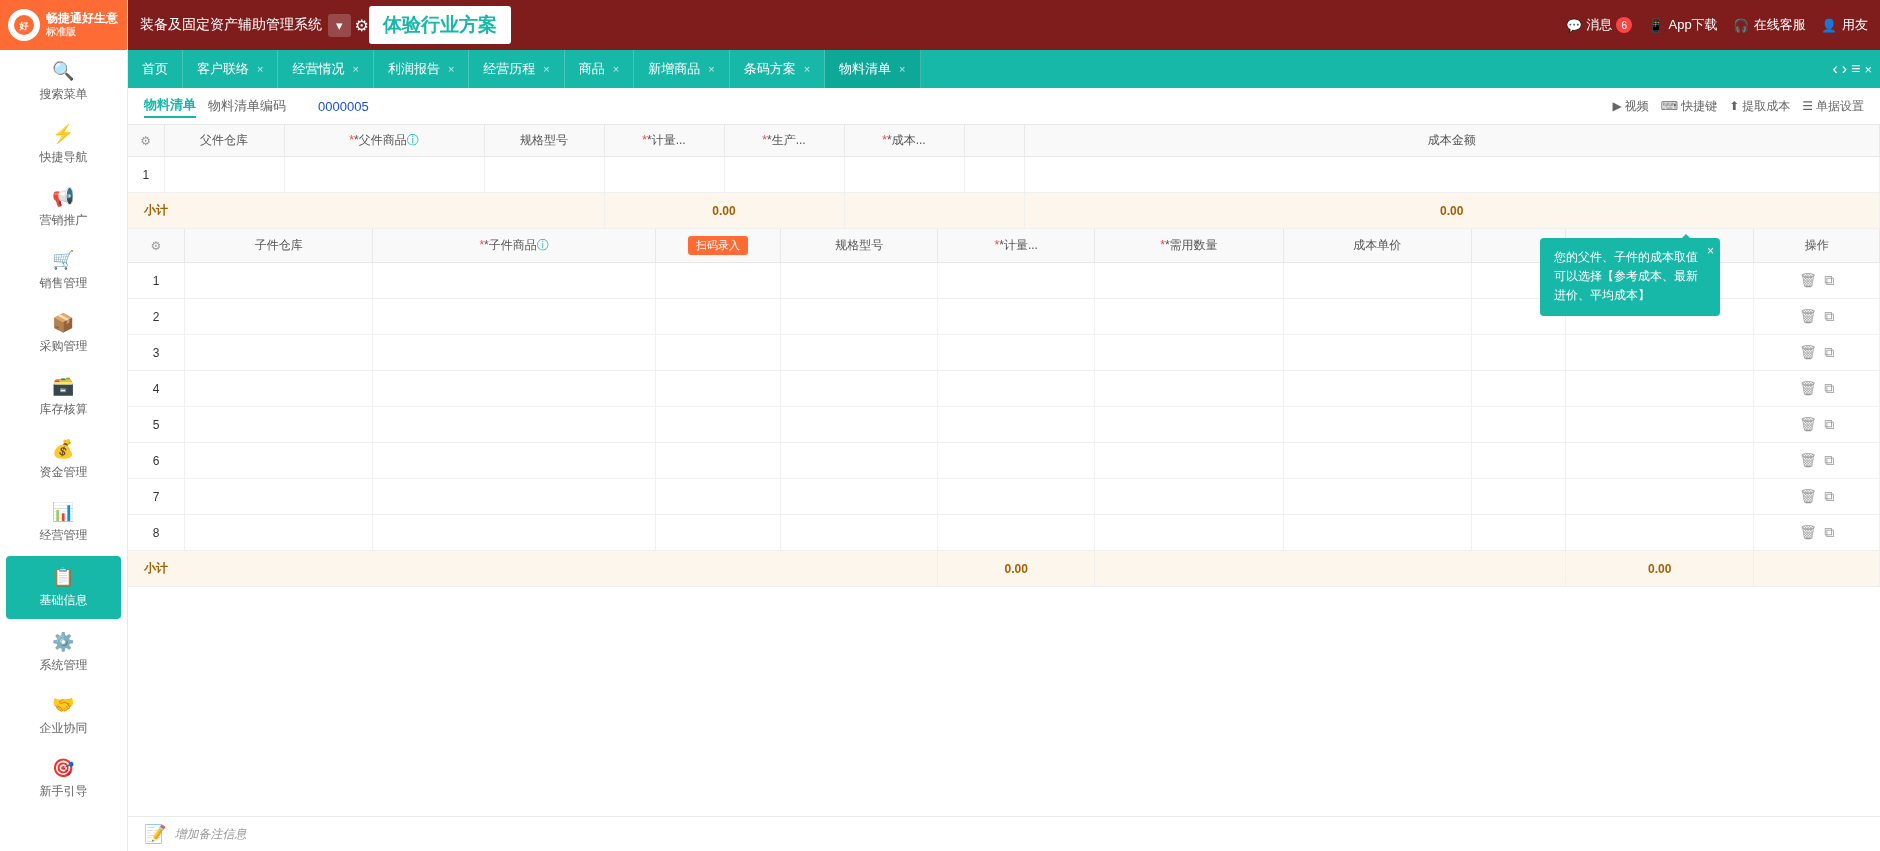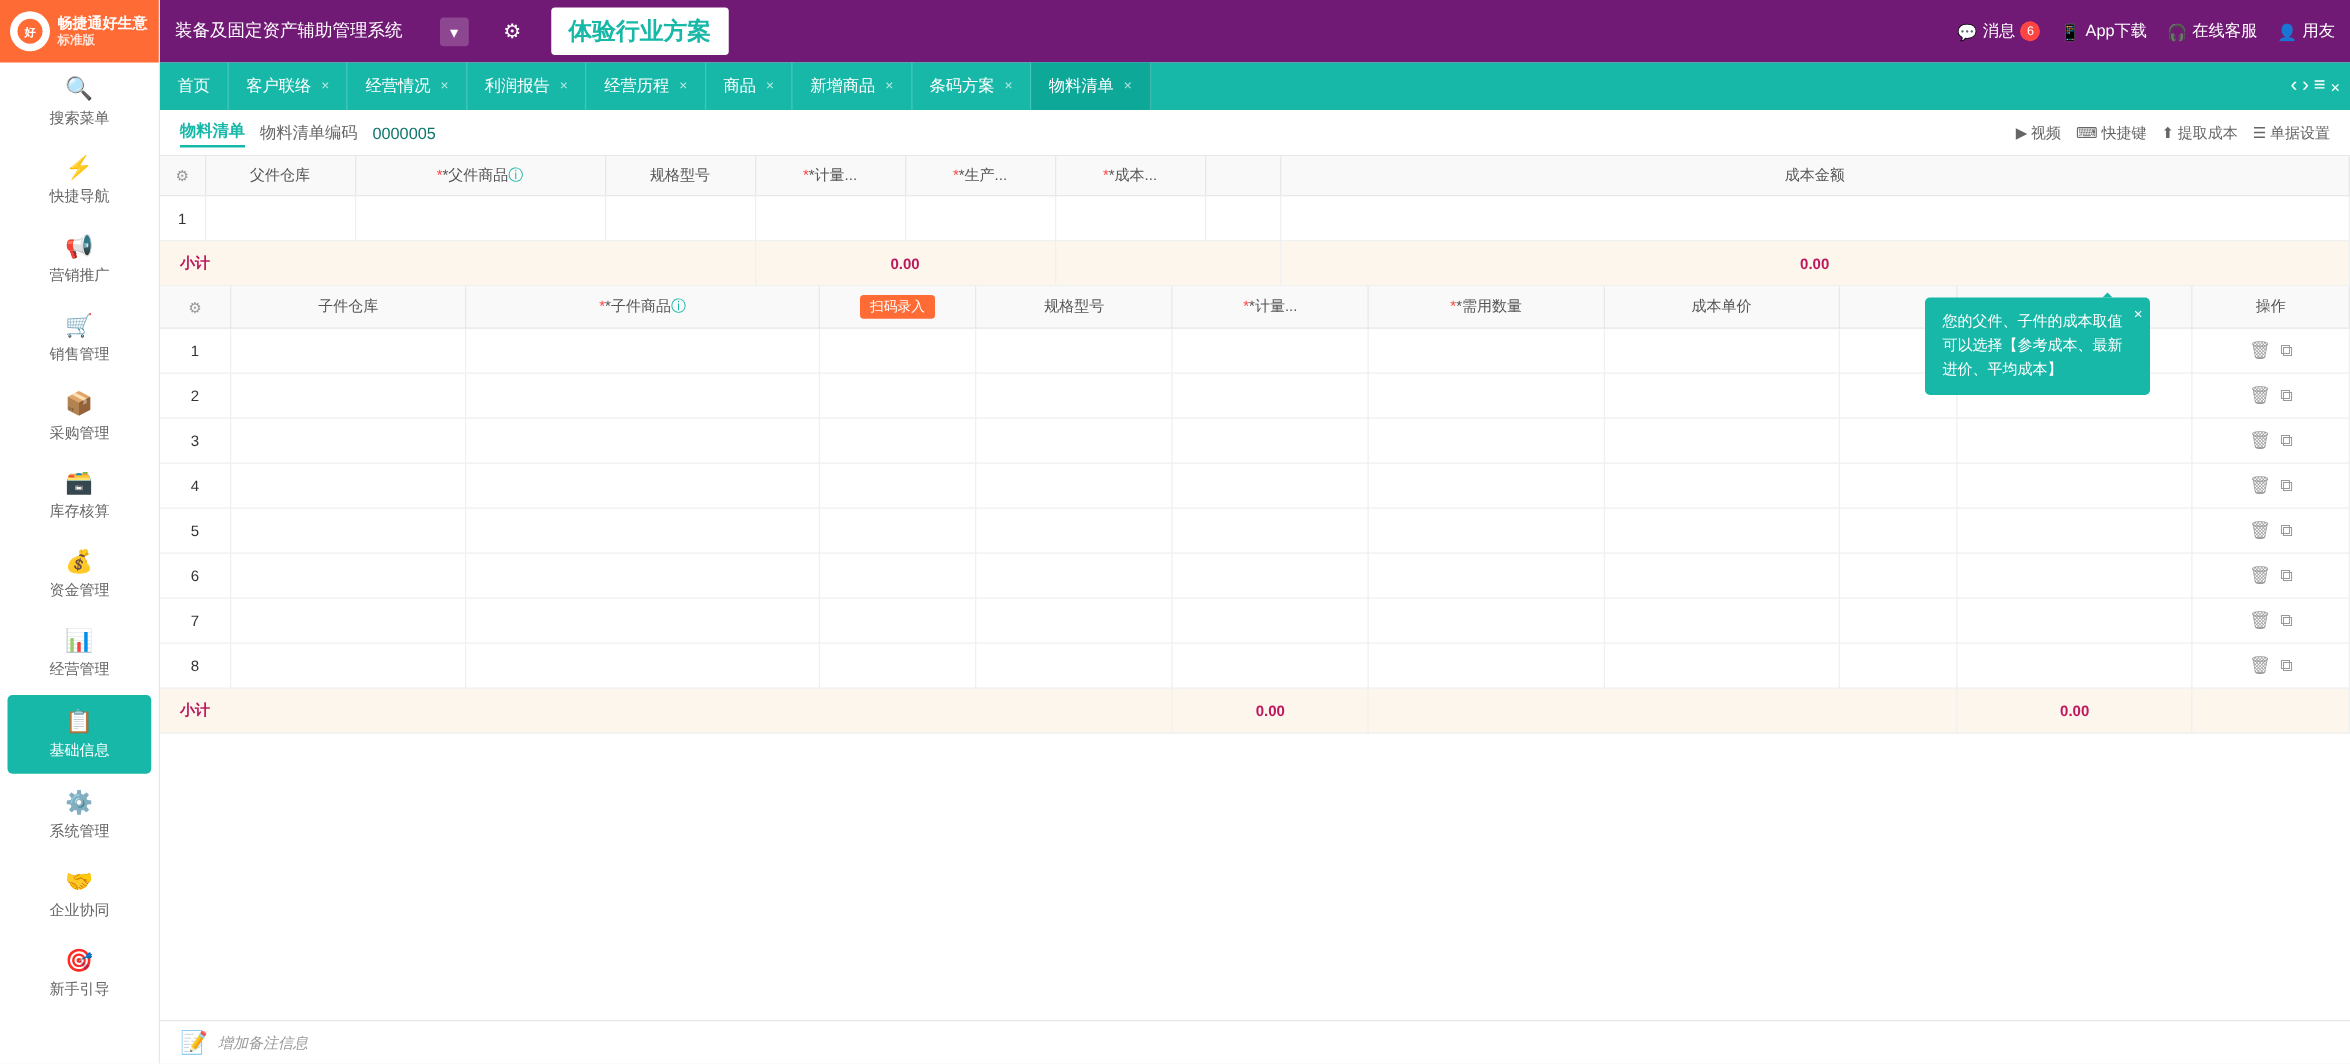"装备及固定资产辅助管理系统" .topbar { background: #701a75 -> #7f1d1d; gap: 24px -> 0 }
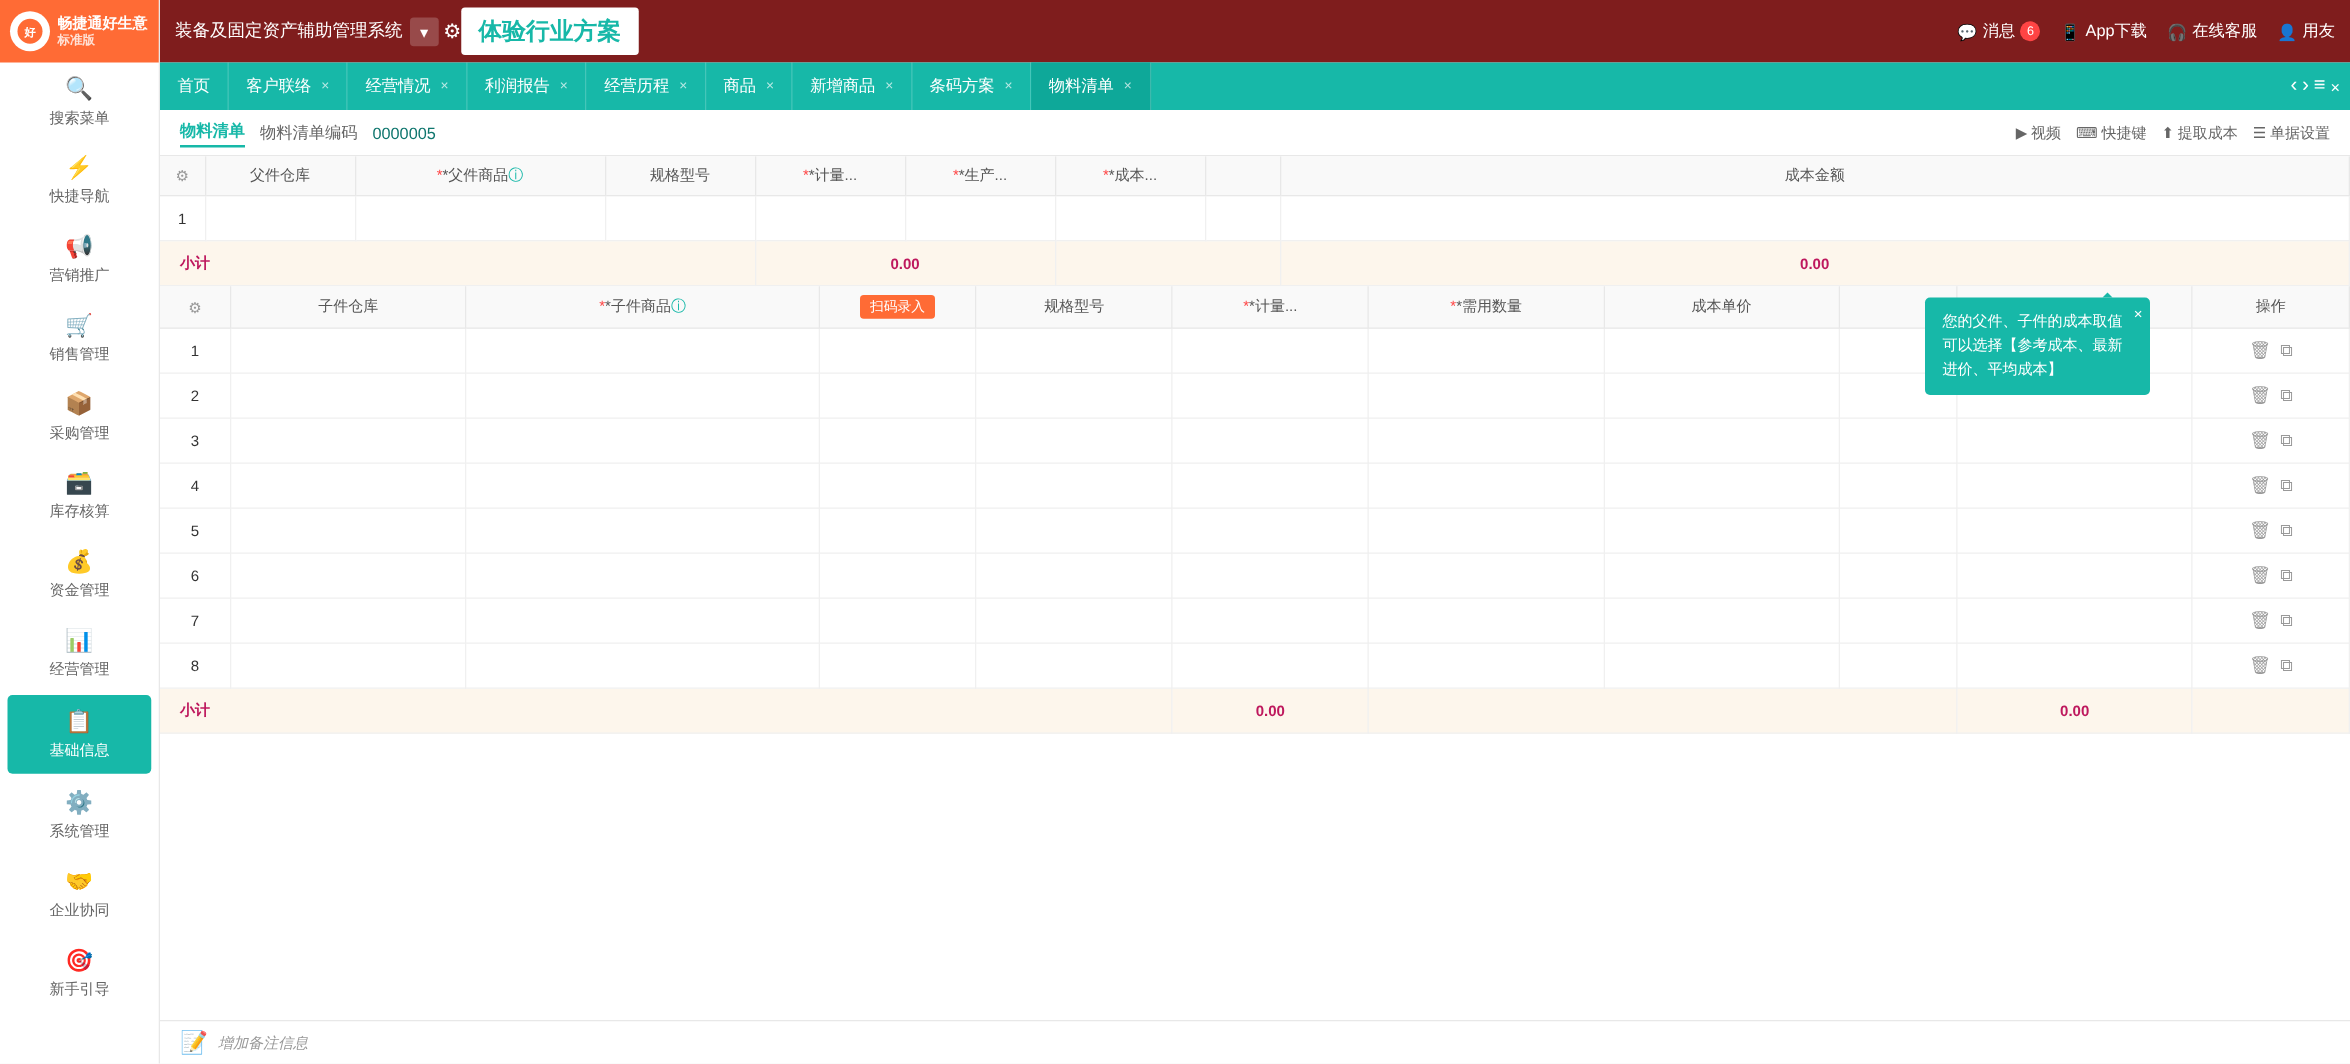"0000005" .sub-header-code { color: #0f766e -> #1d4ed8; margin-left: 0 -> 20px }
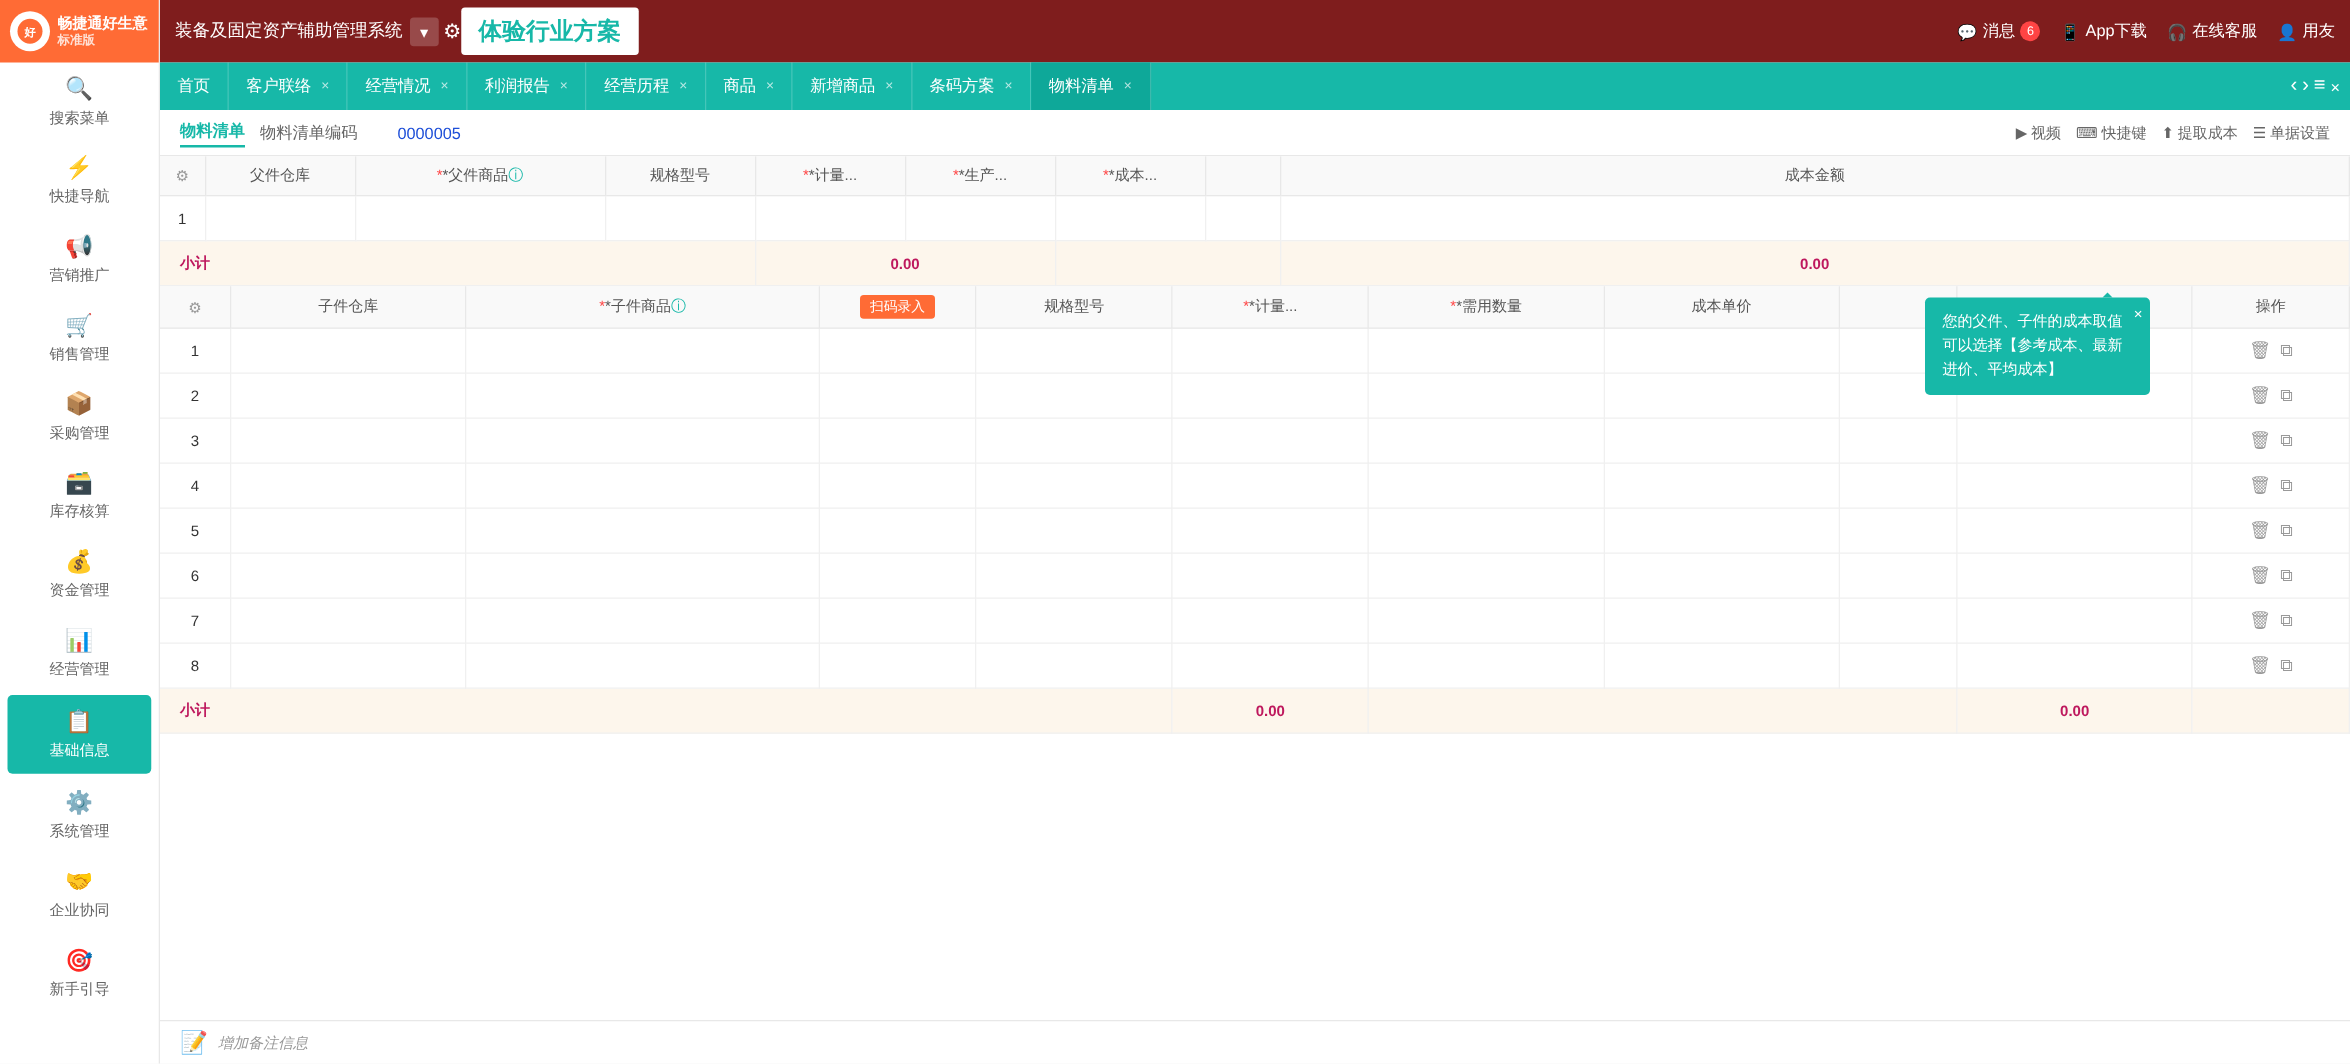"小计" .data-table .subtotal-row td { color: #be185d -> #a16207 }
